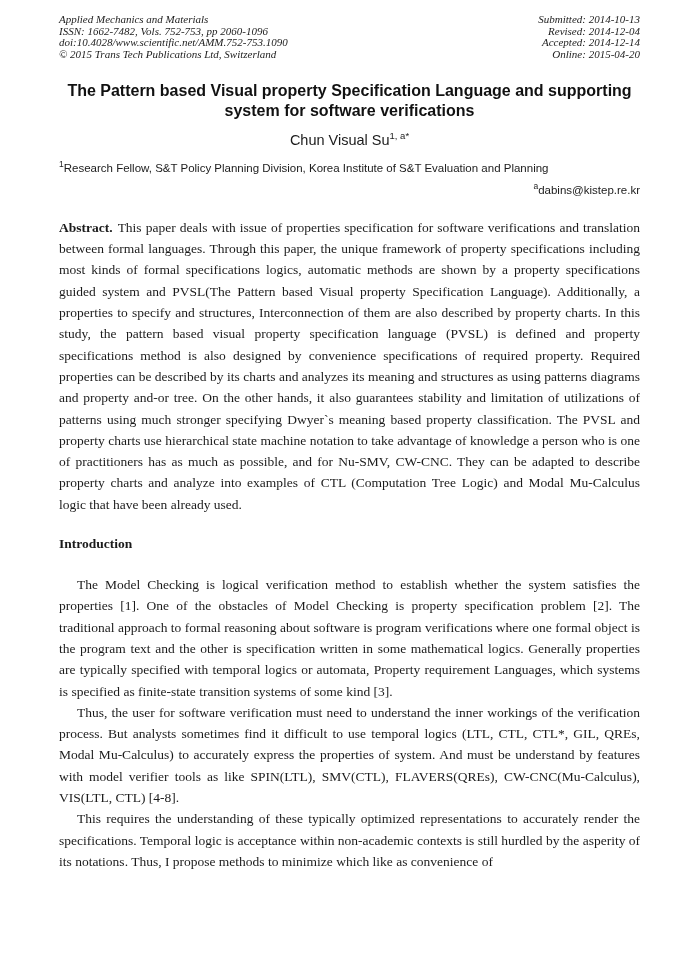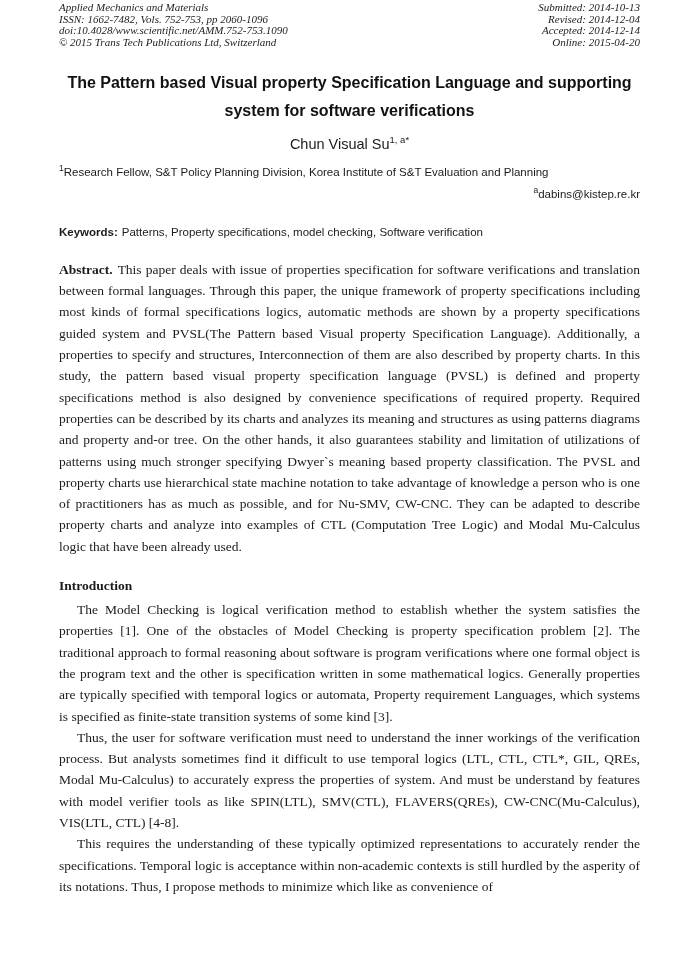"Applied Mechanics and Materials" .page { padding: 2px 38px 0 59px -> 14px 38px 0 59px }
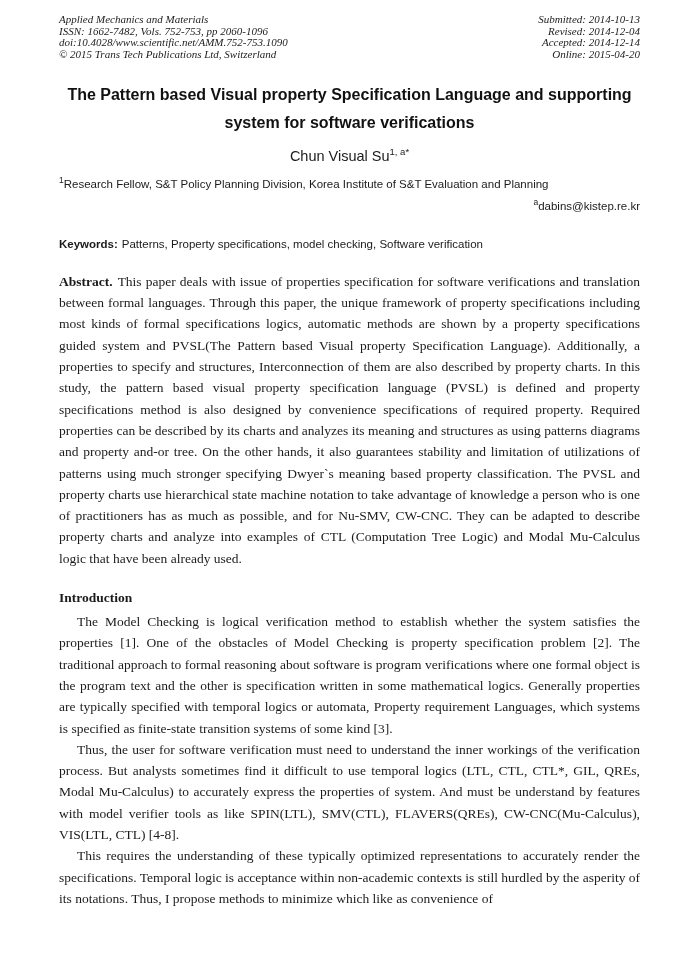"The Pattern based Visual property" .paper-title { line-height: 28px -> 20px }
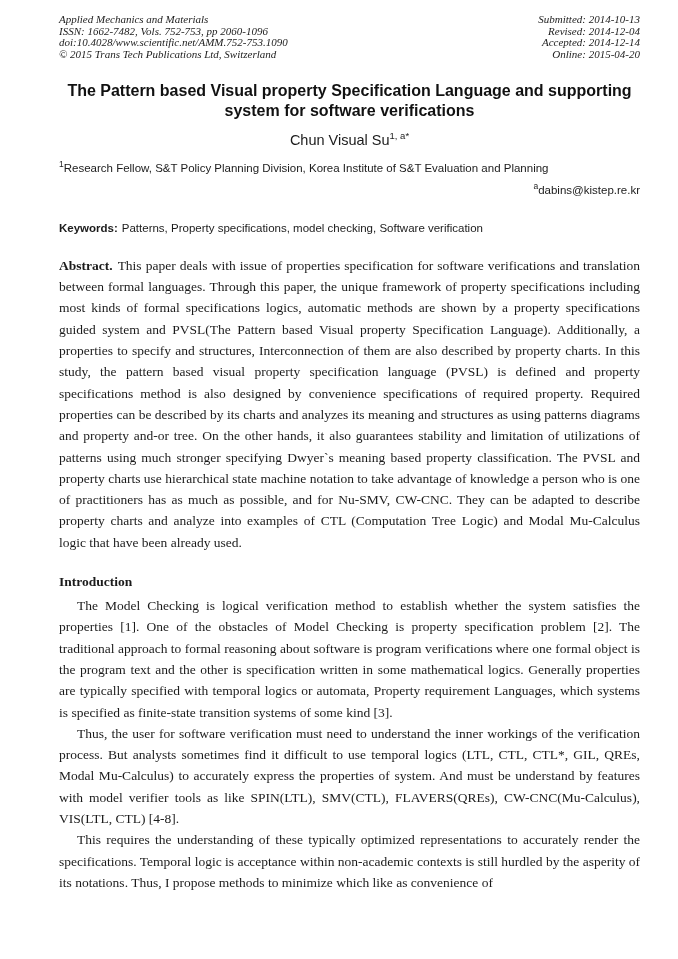"Keywords: Patterns, Property" div.keywords-line { html: <div><span>Keywords:</span><span>Patterns, Property specifications, model checking, Software verification</span></div> -> none }
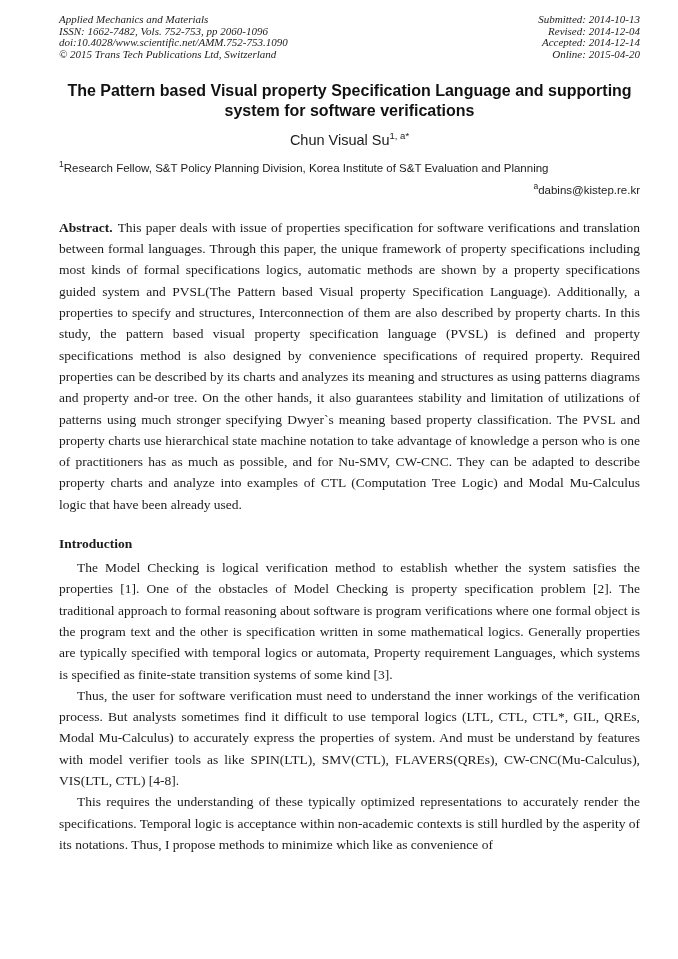"The Model Checking is logical" .body-text p:first-of-type { margin-top: 3px -> 20px }
